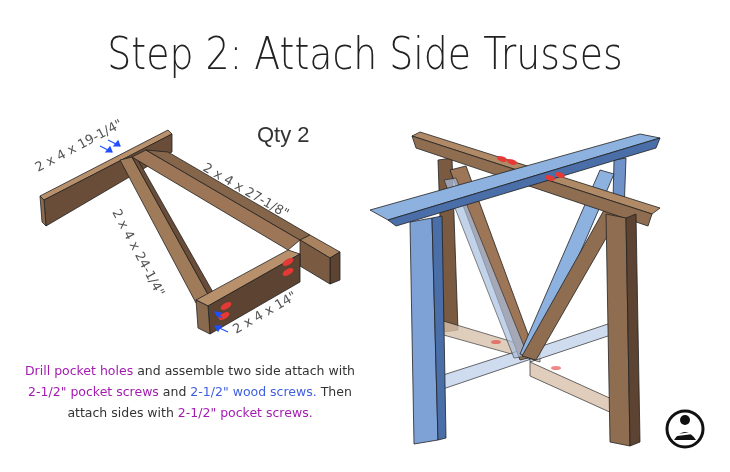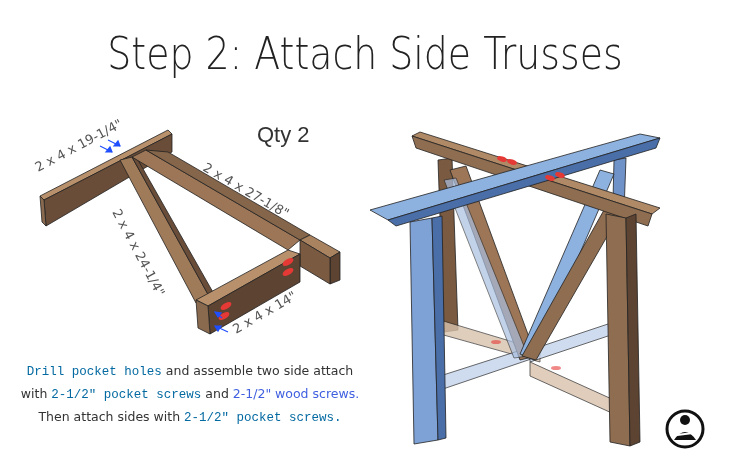"Drill pocket holes" .red { color: #0369a1 -> #a21caf; font-family: Liberation Mono, monospace -> none }
